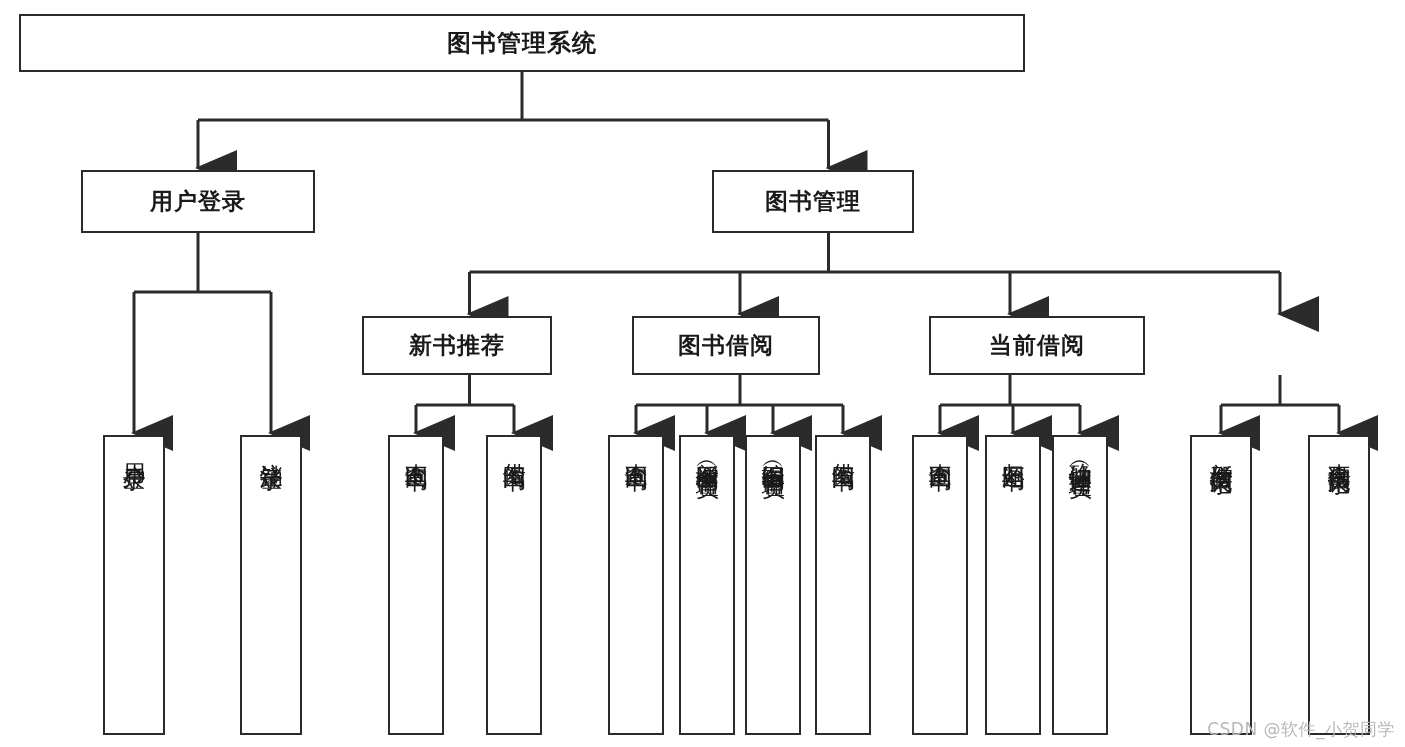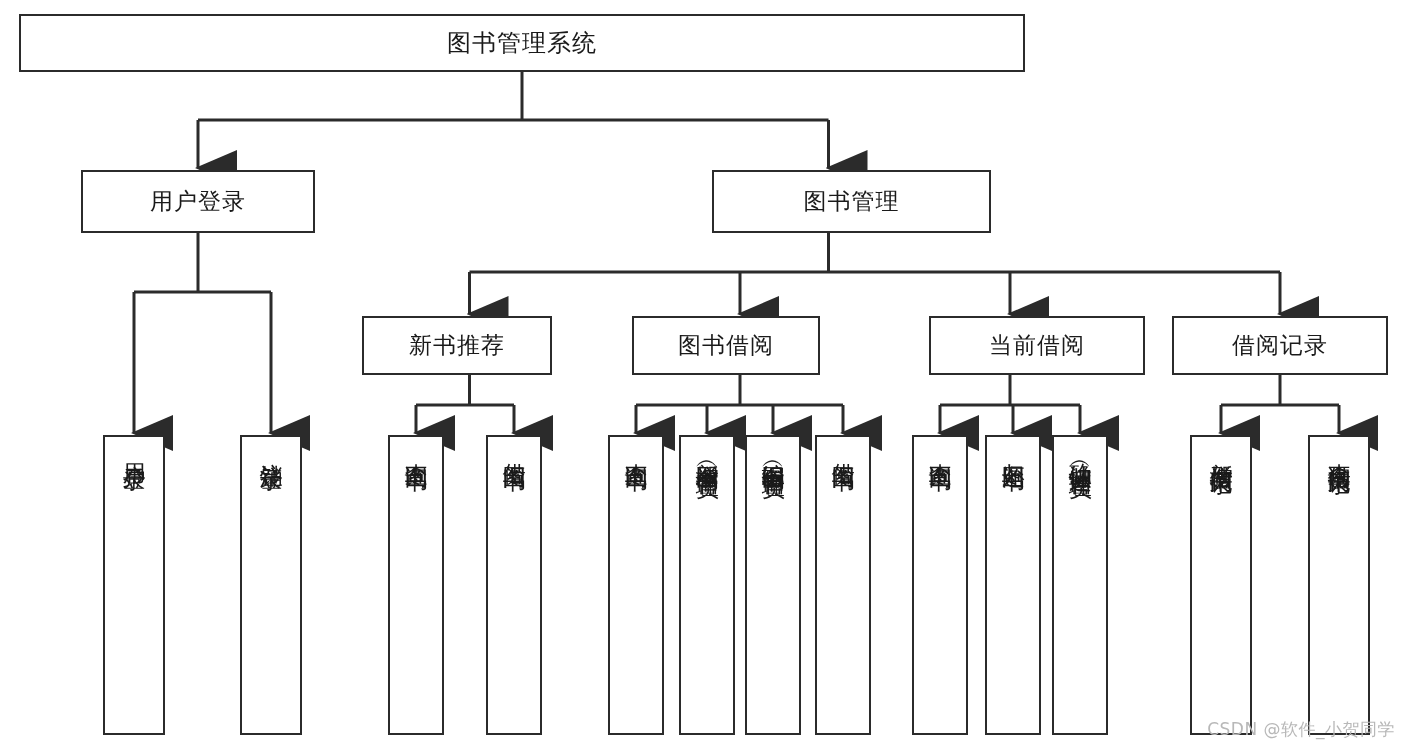"图书管理系统" .node.horiz { font-weight: none -> bold }
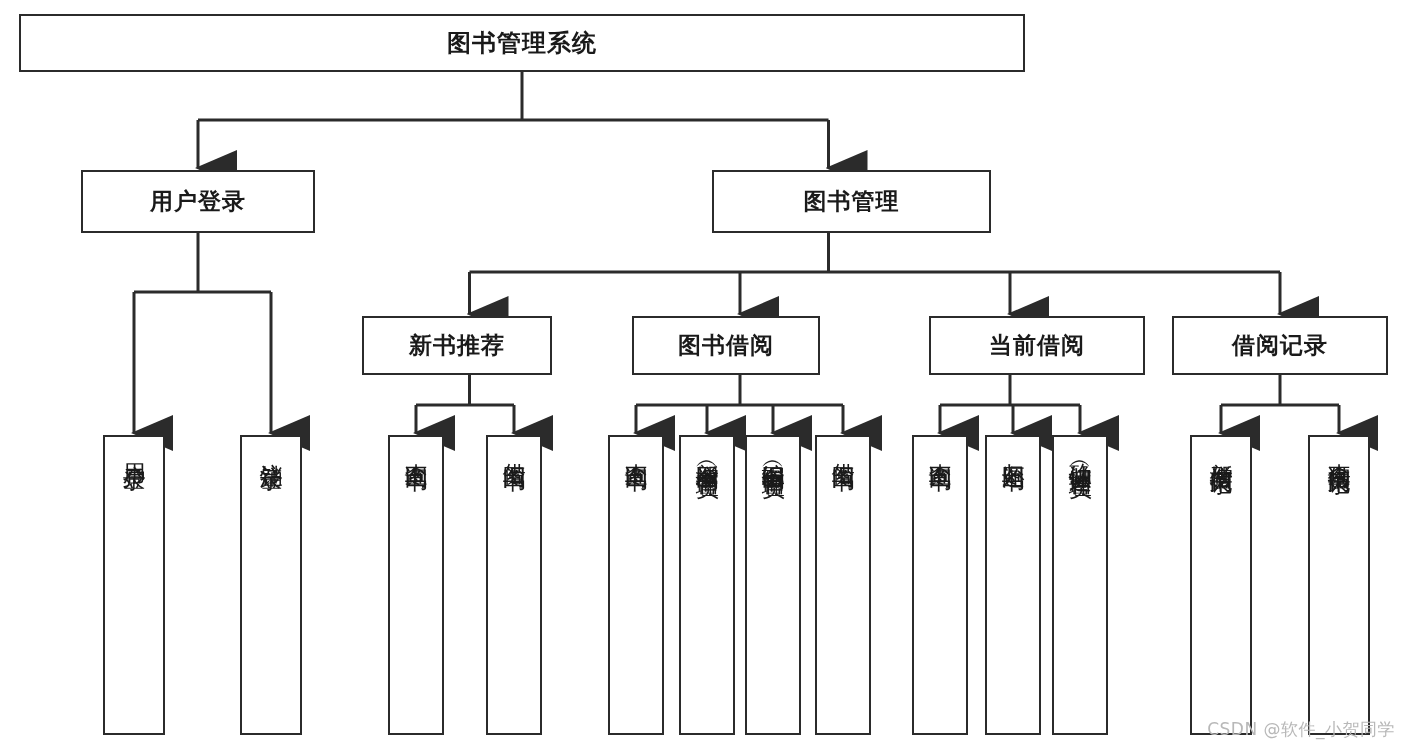"图书管理" div.node { width: 279px -> 202px }
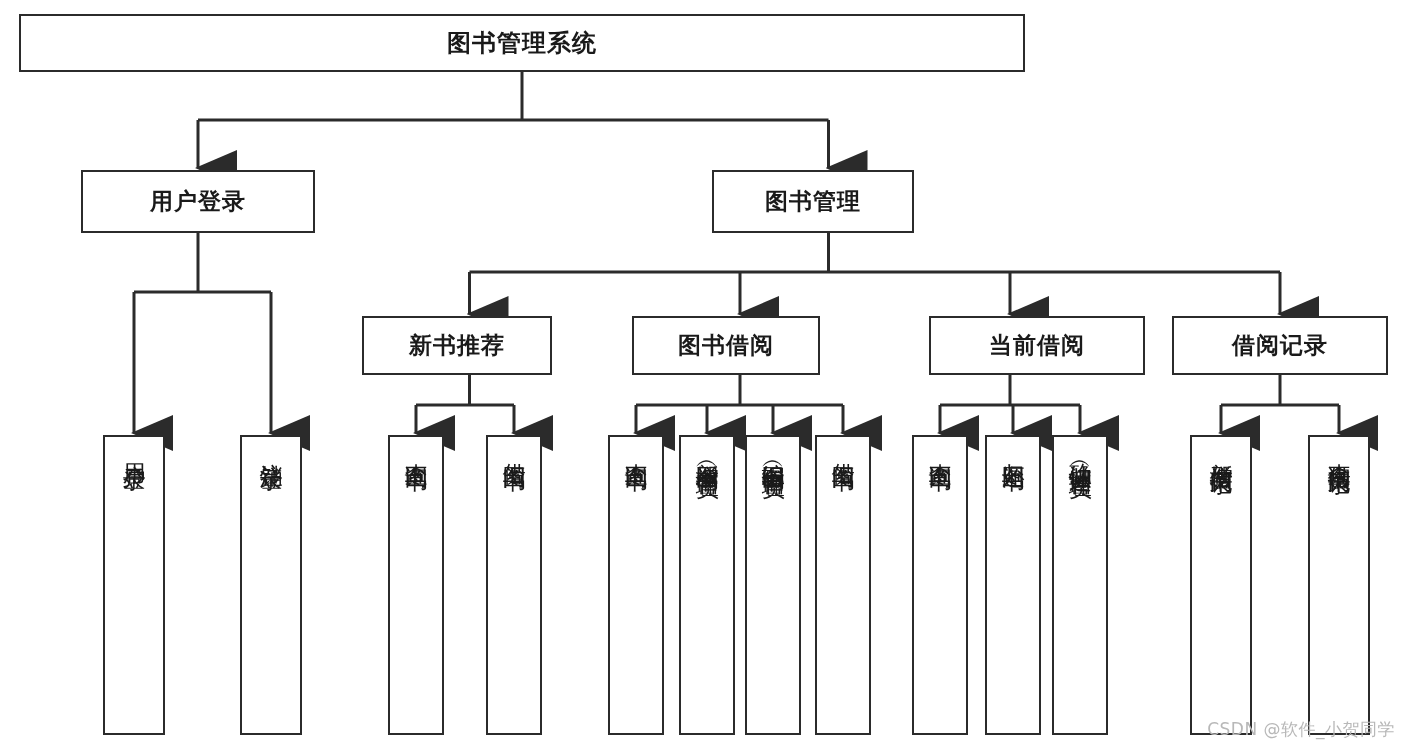"借阅记录" div.node { html: <div> <span>借阅记录</span> </div> -> none }
